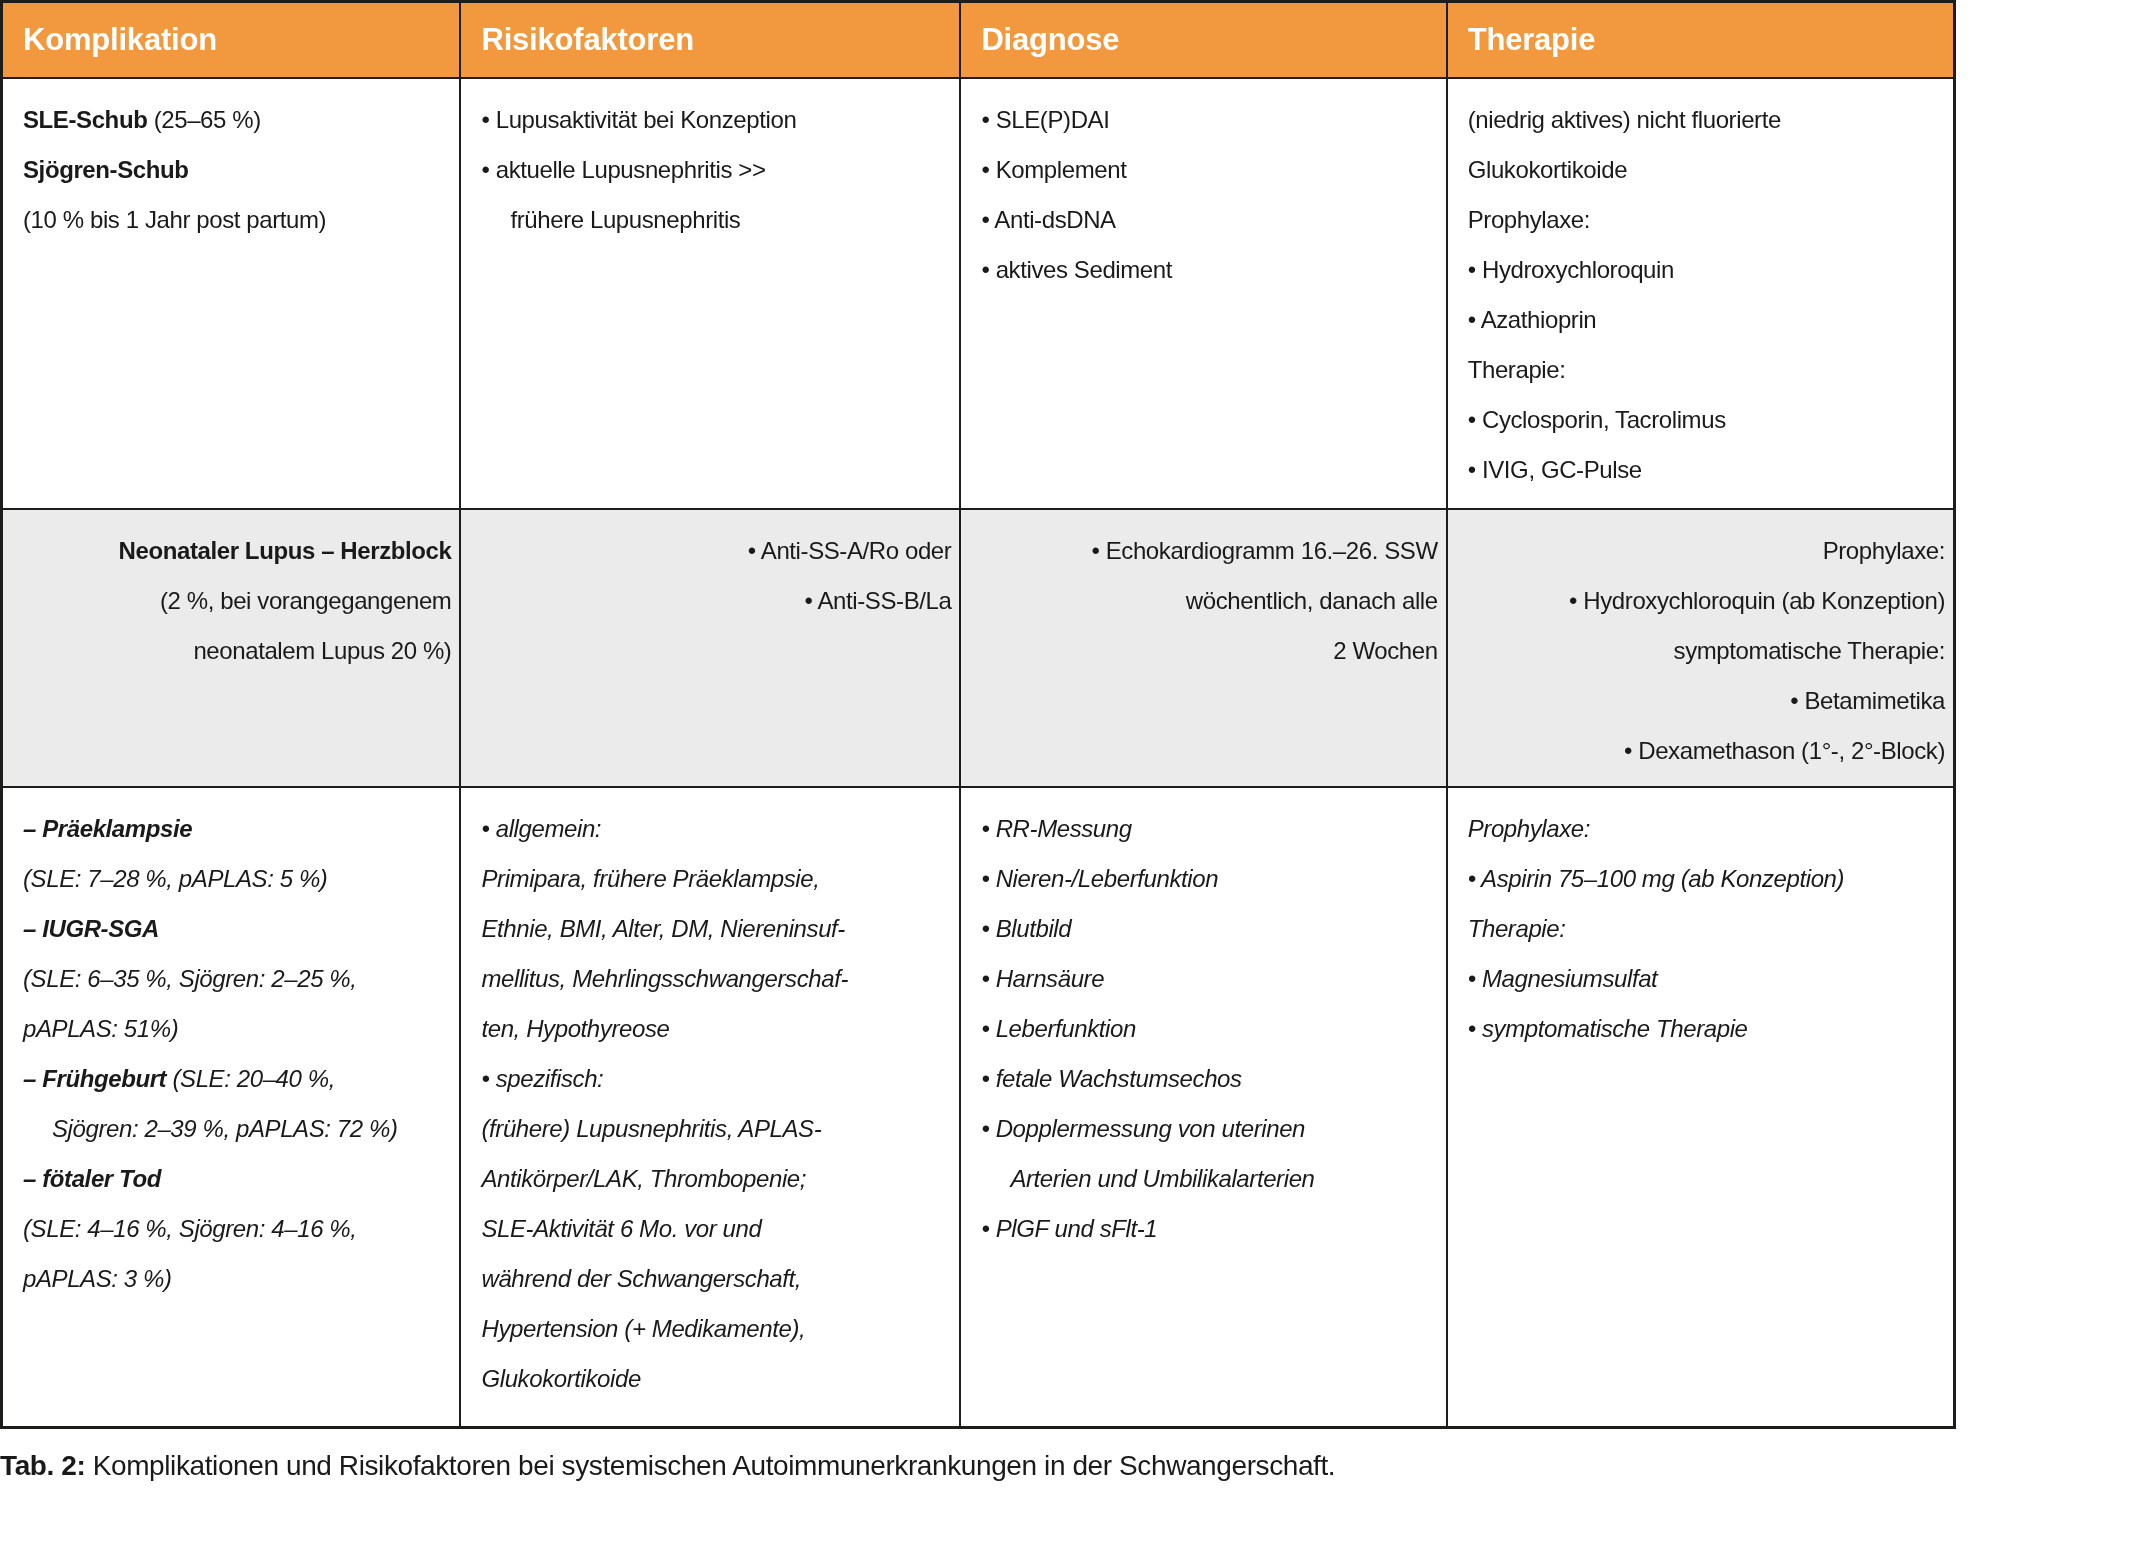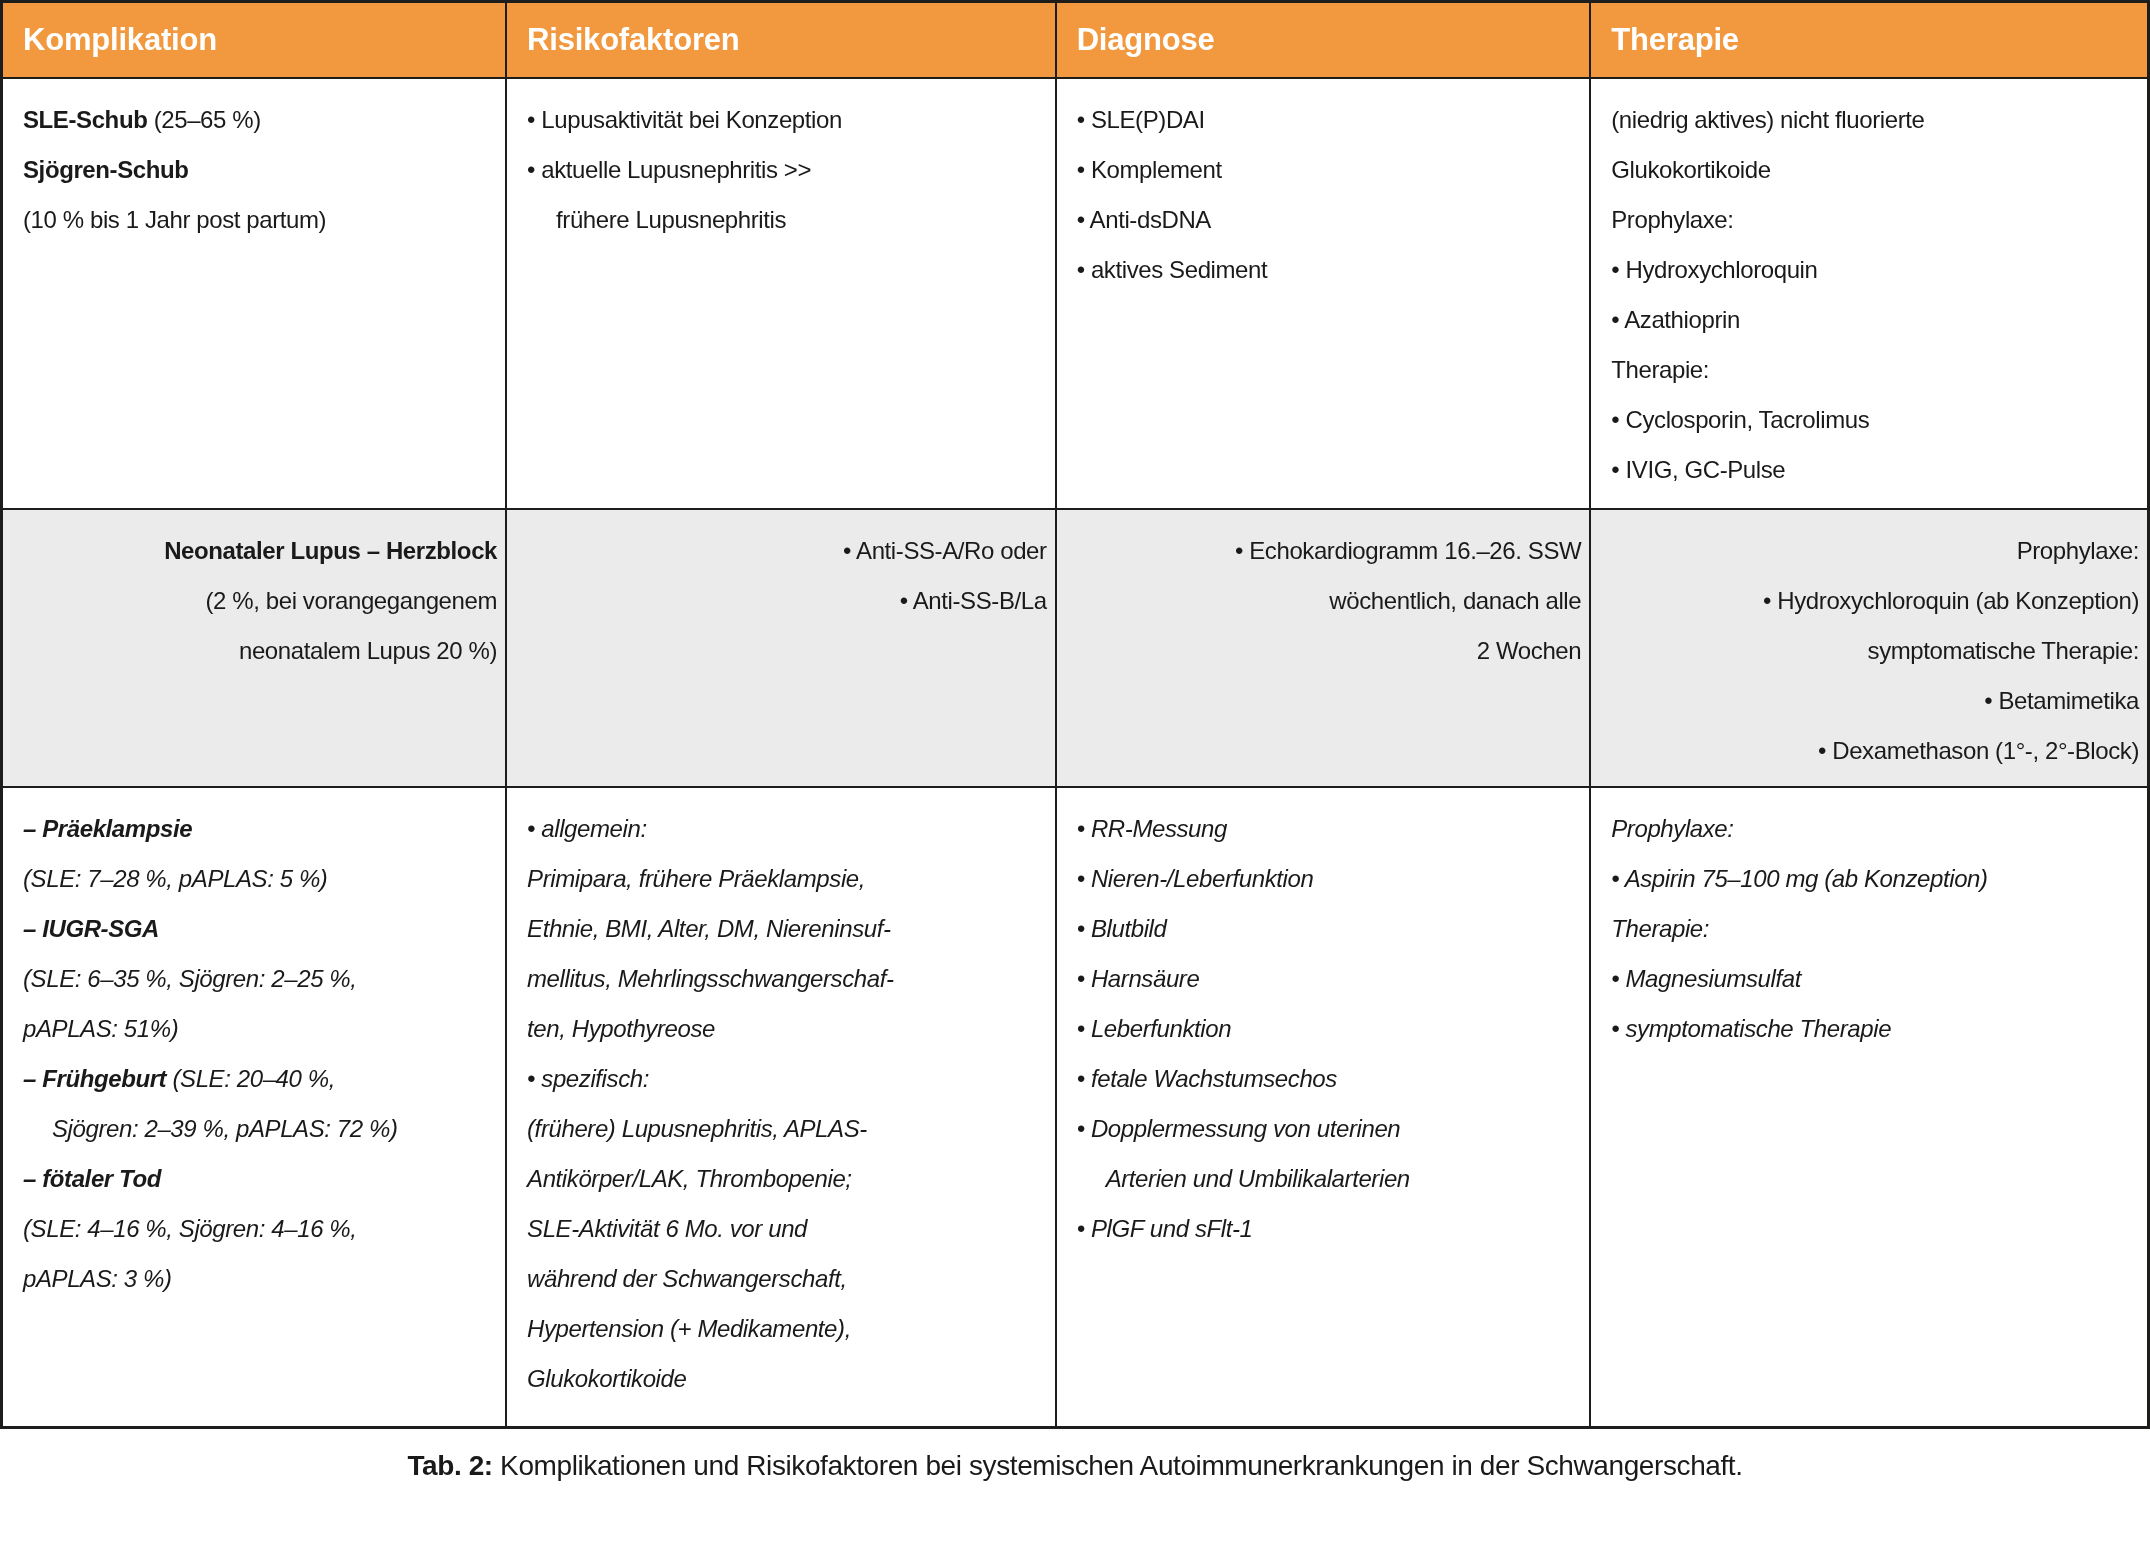"Komplikation" table.tbl { width: 2150px -> 1956px }
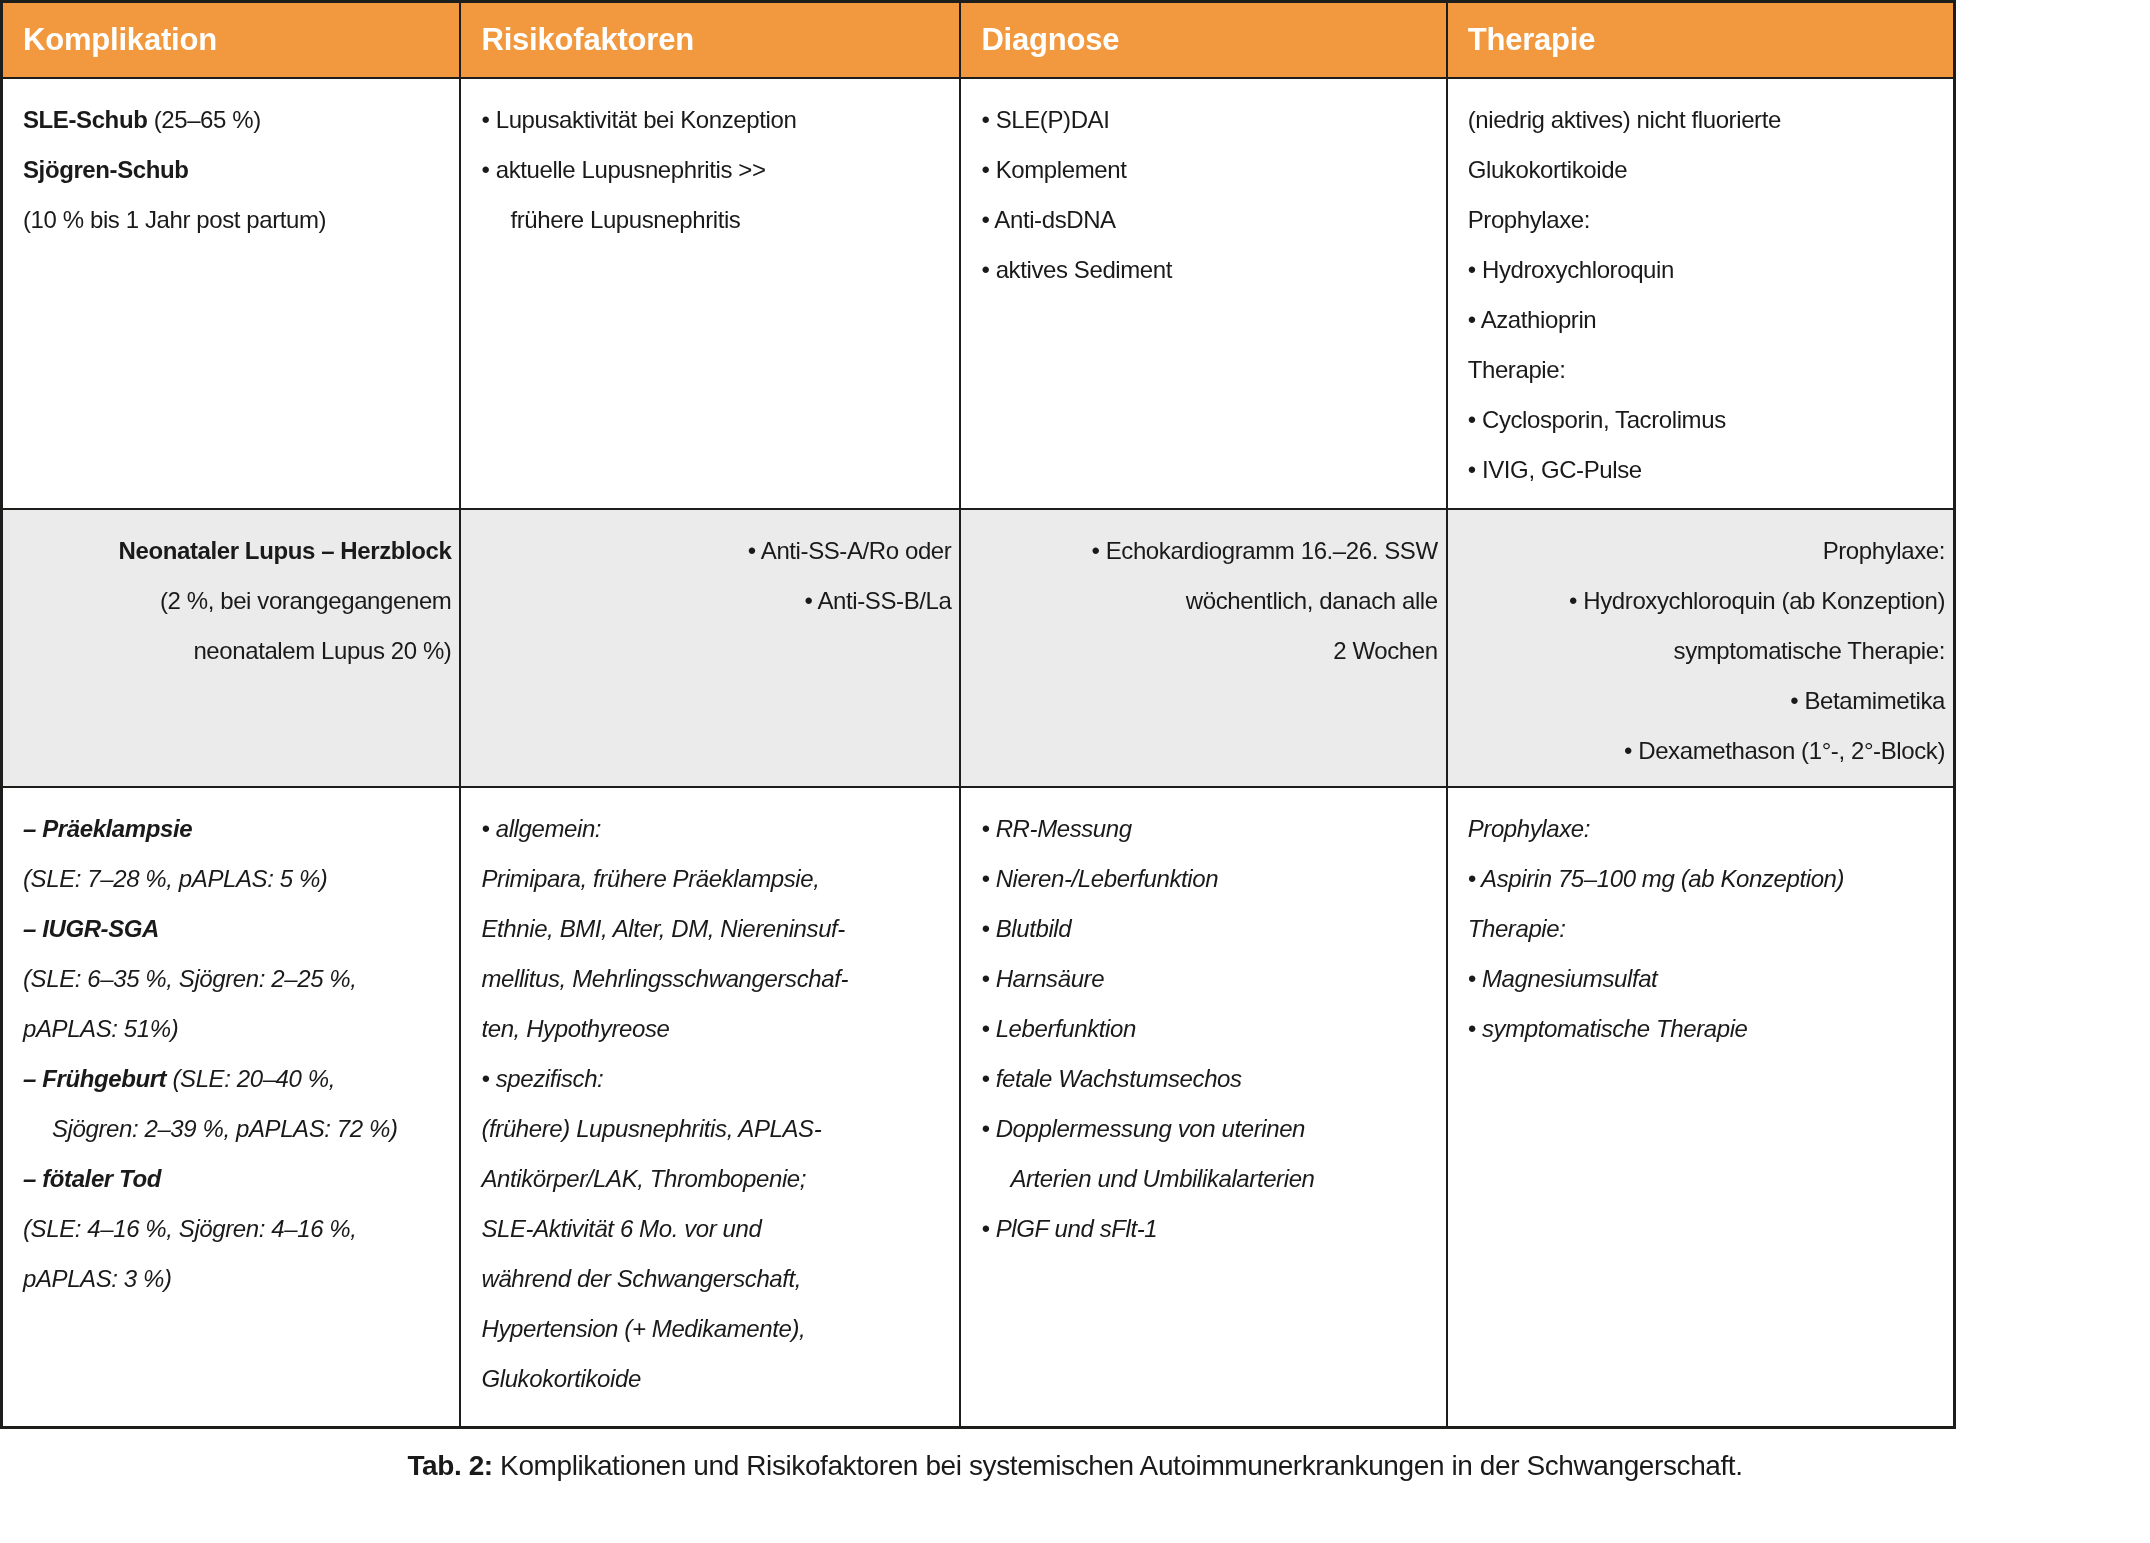"Tab. 2: Komplikationen und" .cap-line { text-align: center -> none }
